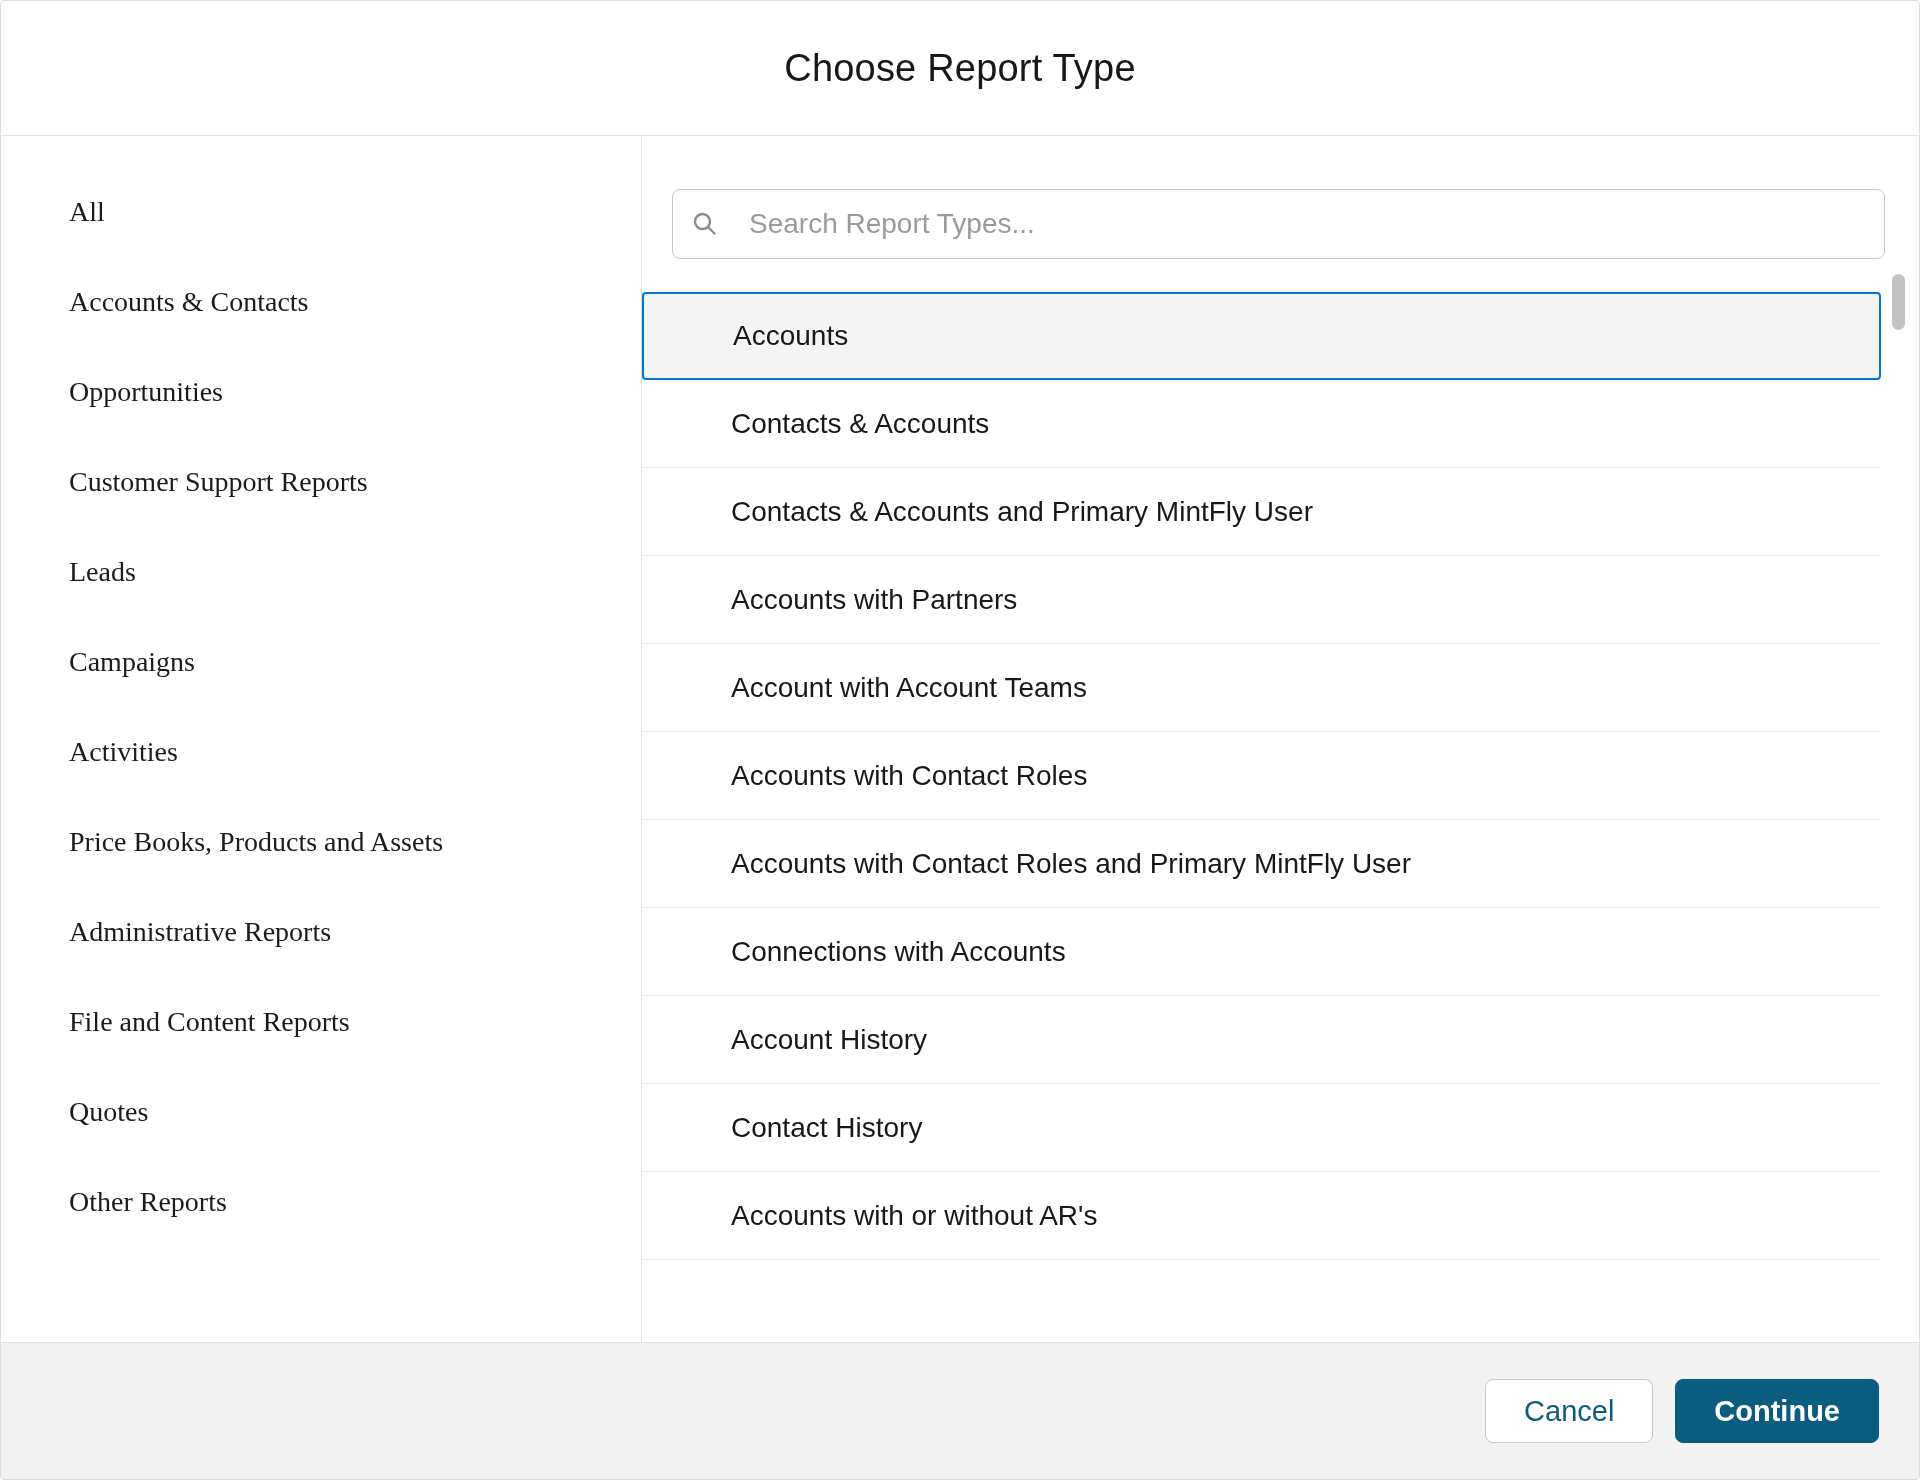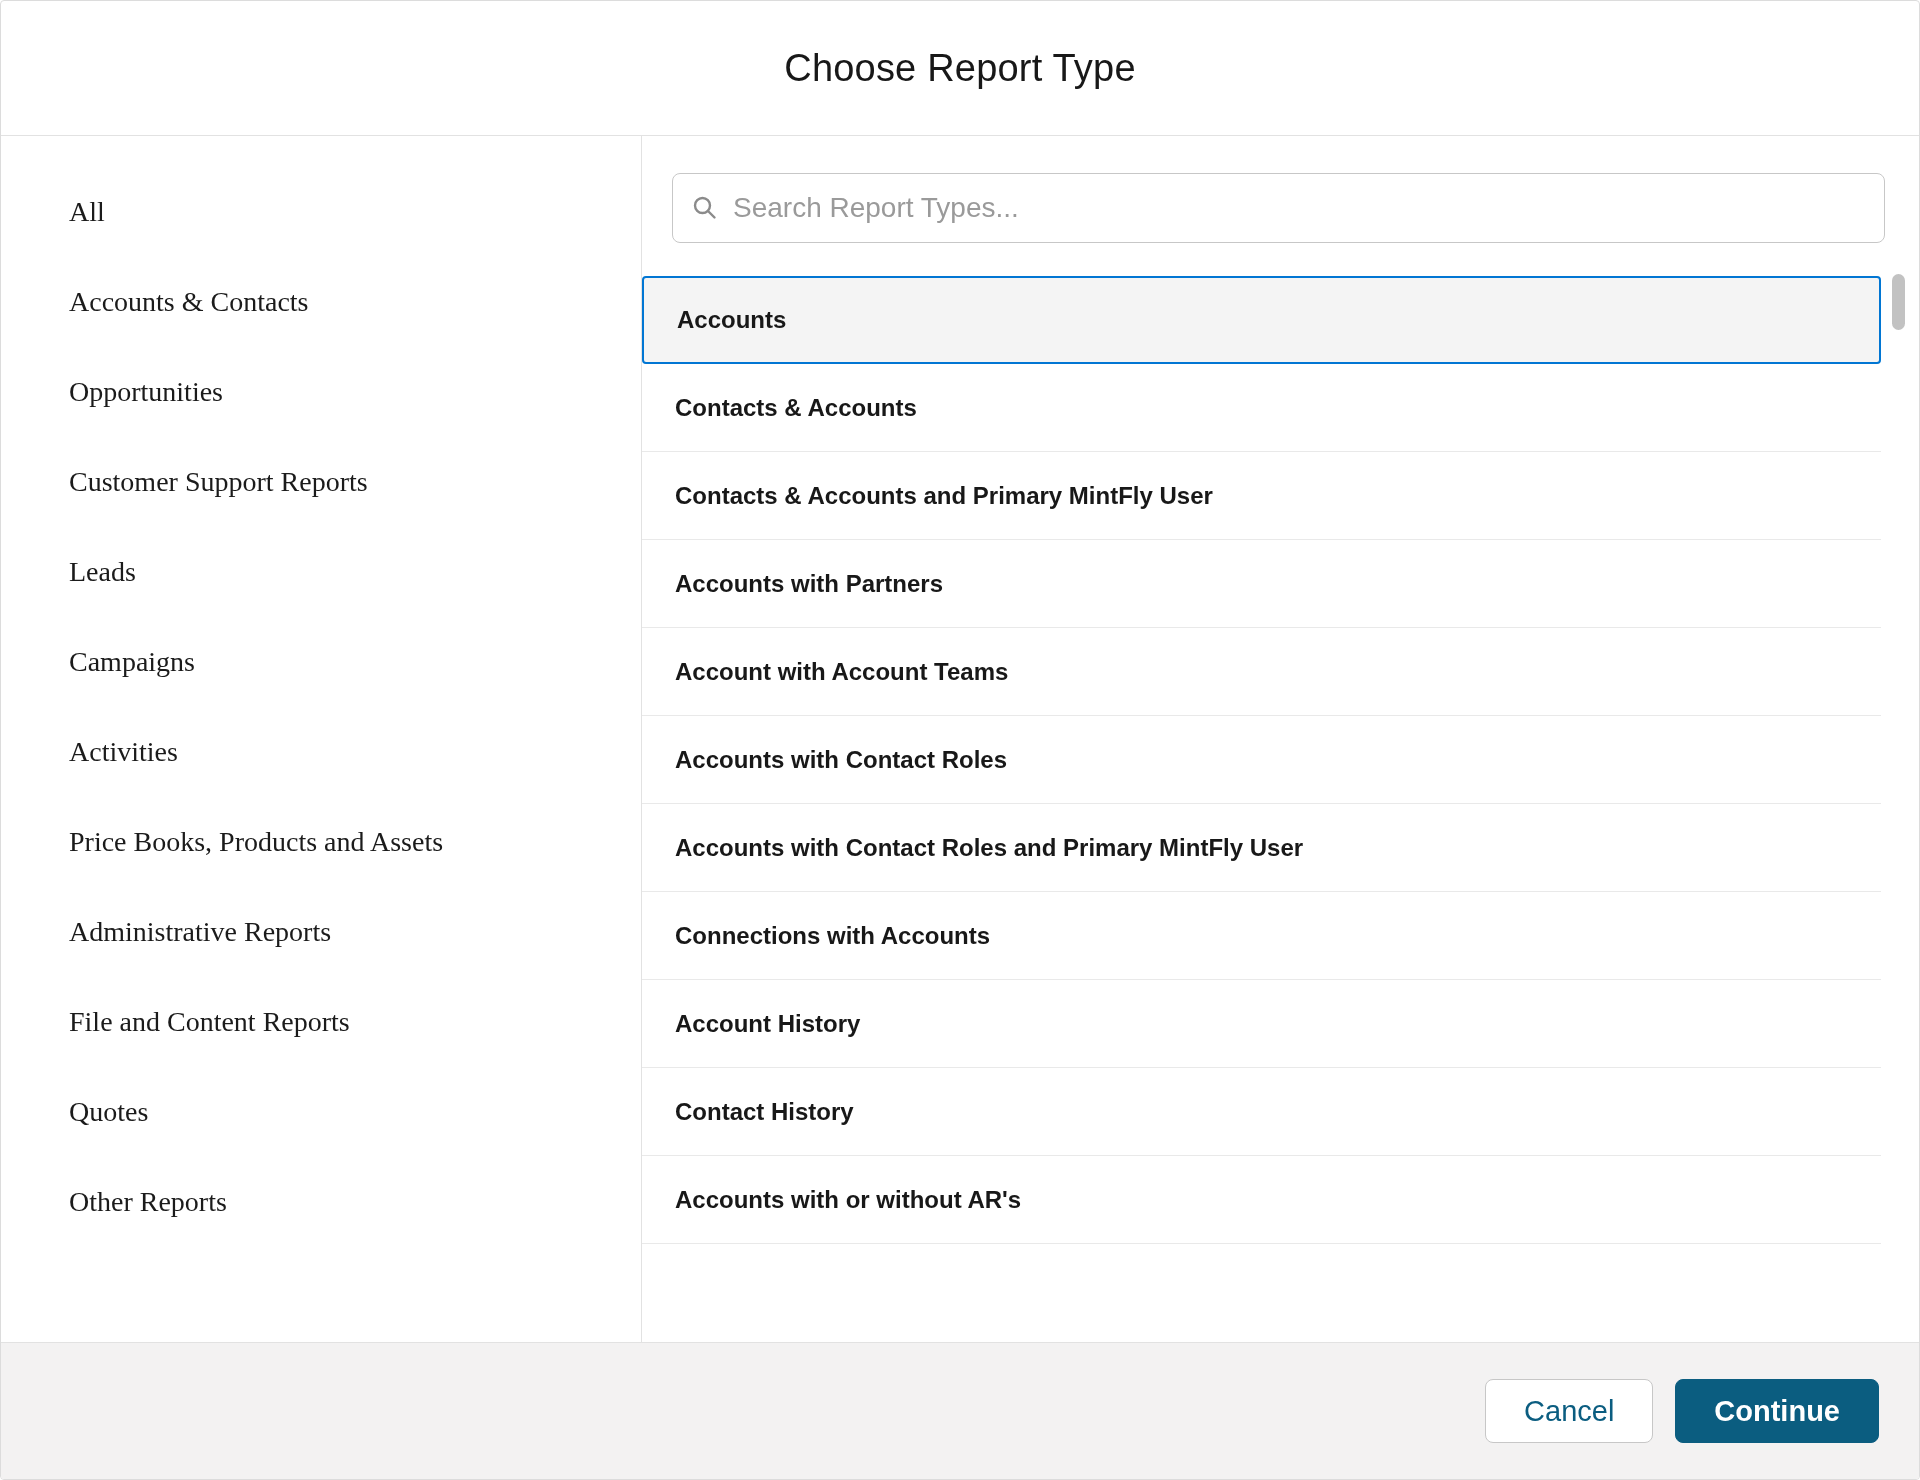"Search Report Types..." .search-box { gap: 14px -> 30px; margin: 0 34px 0 30px -> 16px 34px 0 30px }
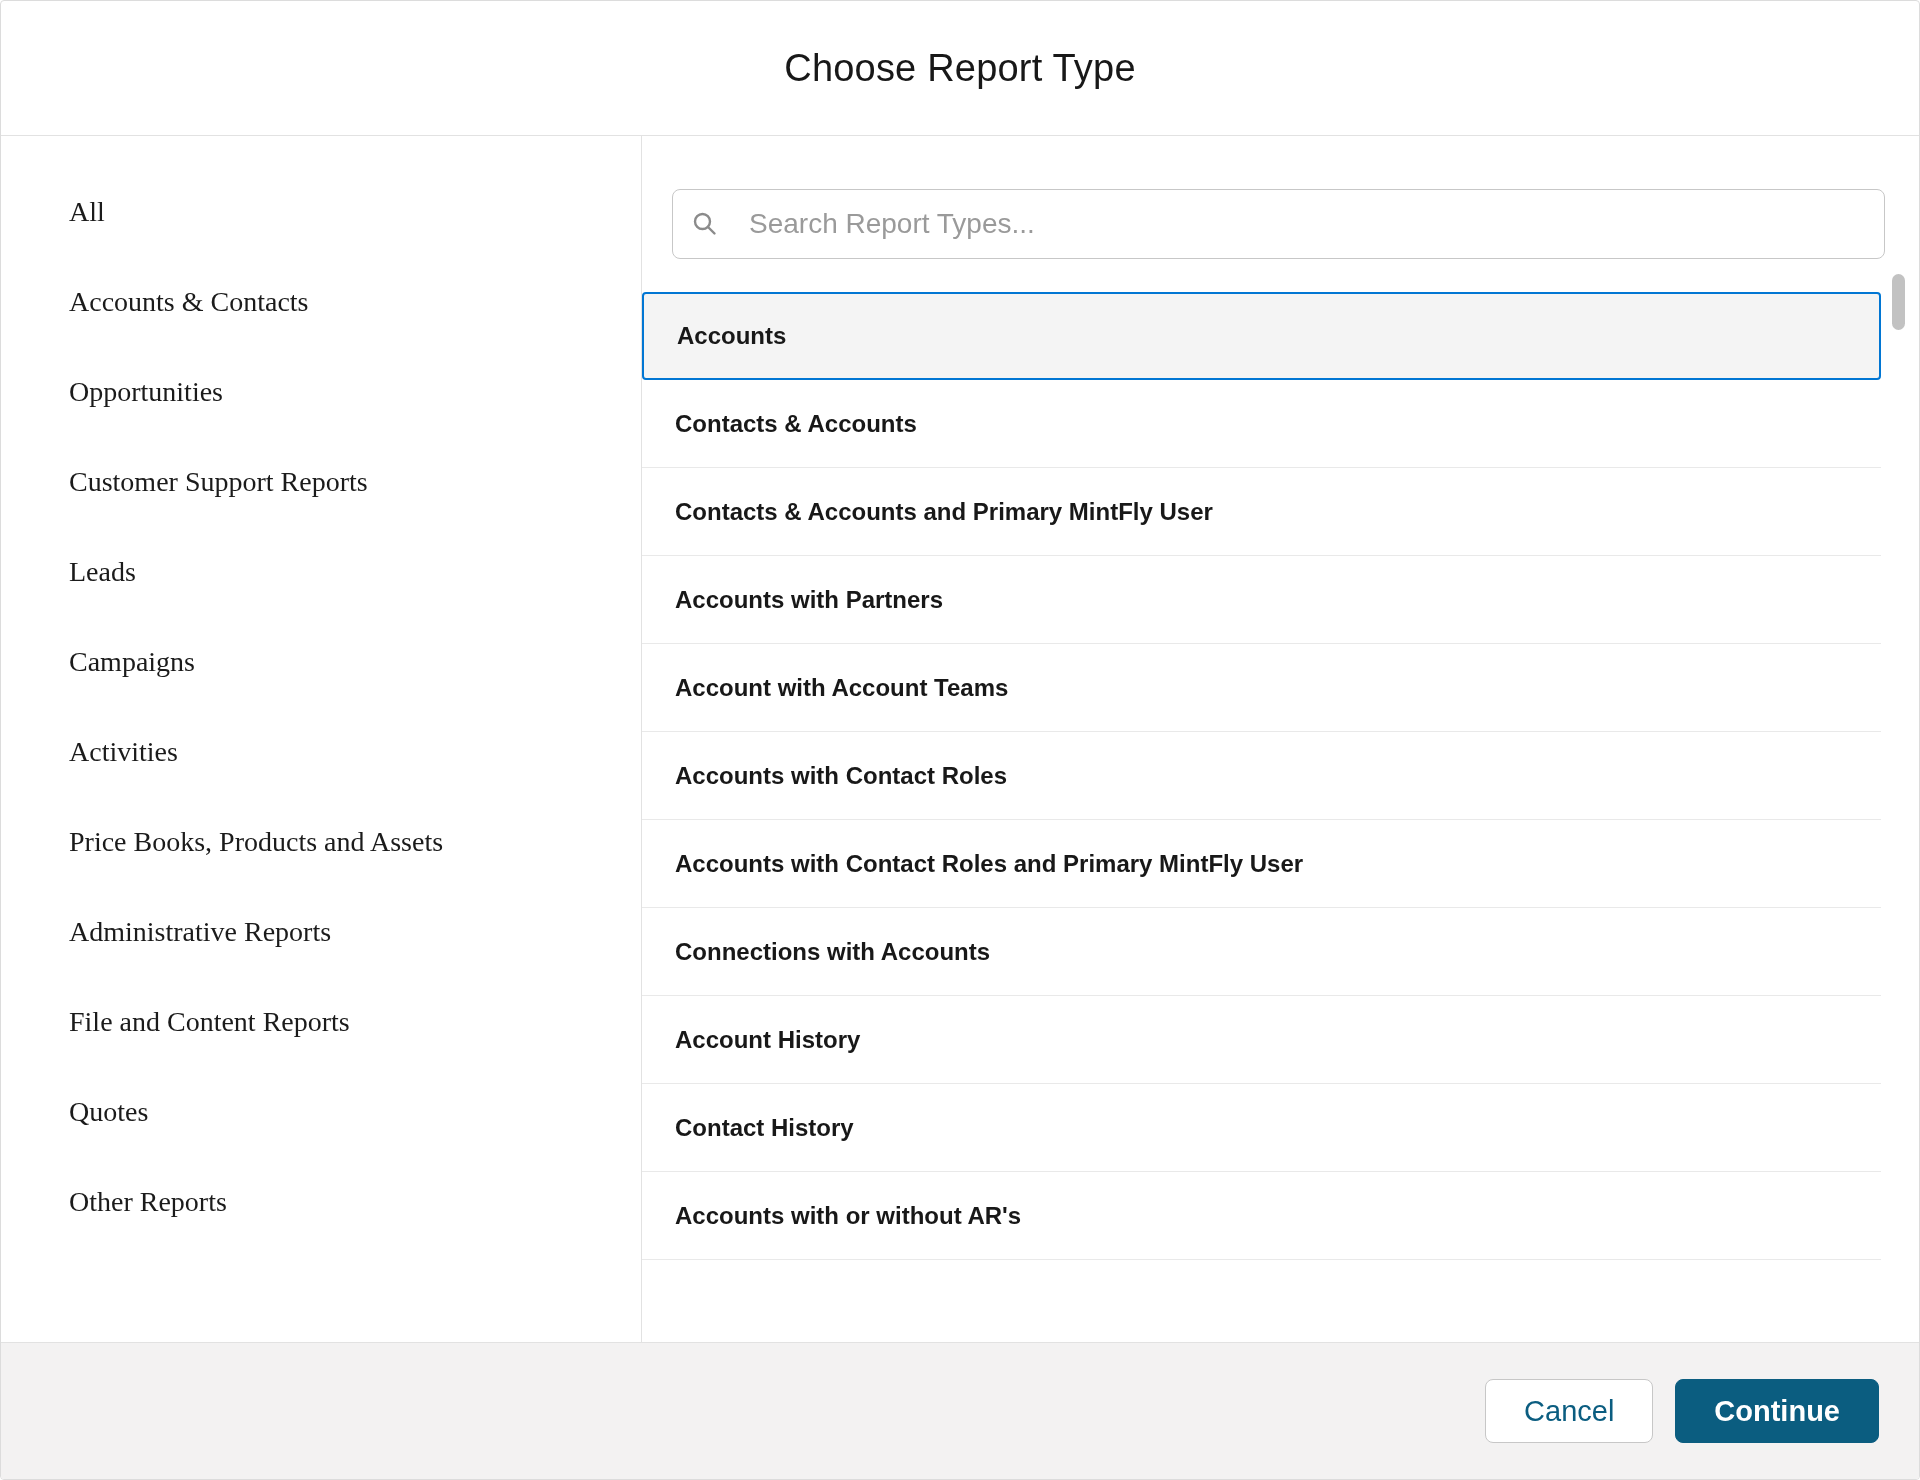"Accounts" .report-row { font-size: 24px -> 28px; font-weight: bold -> none; padding-left: 33px -> 89px }
